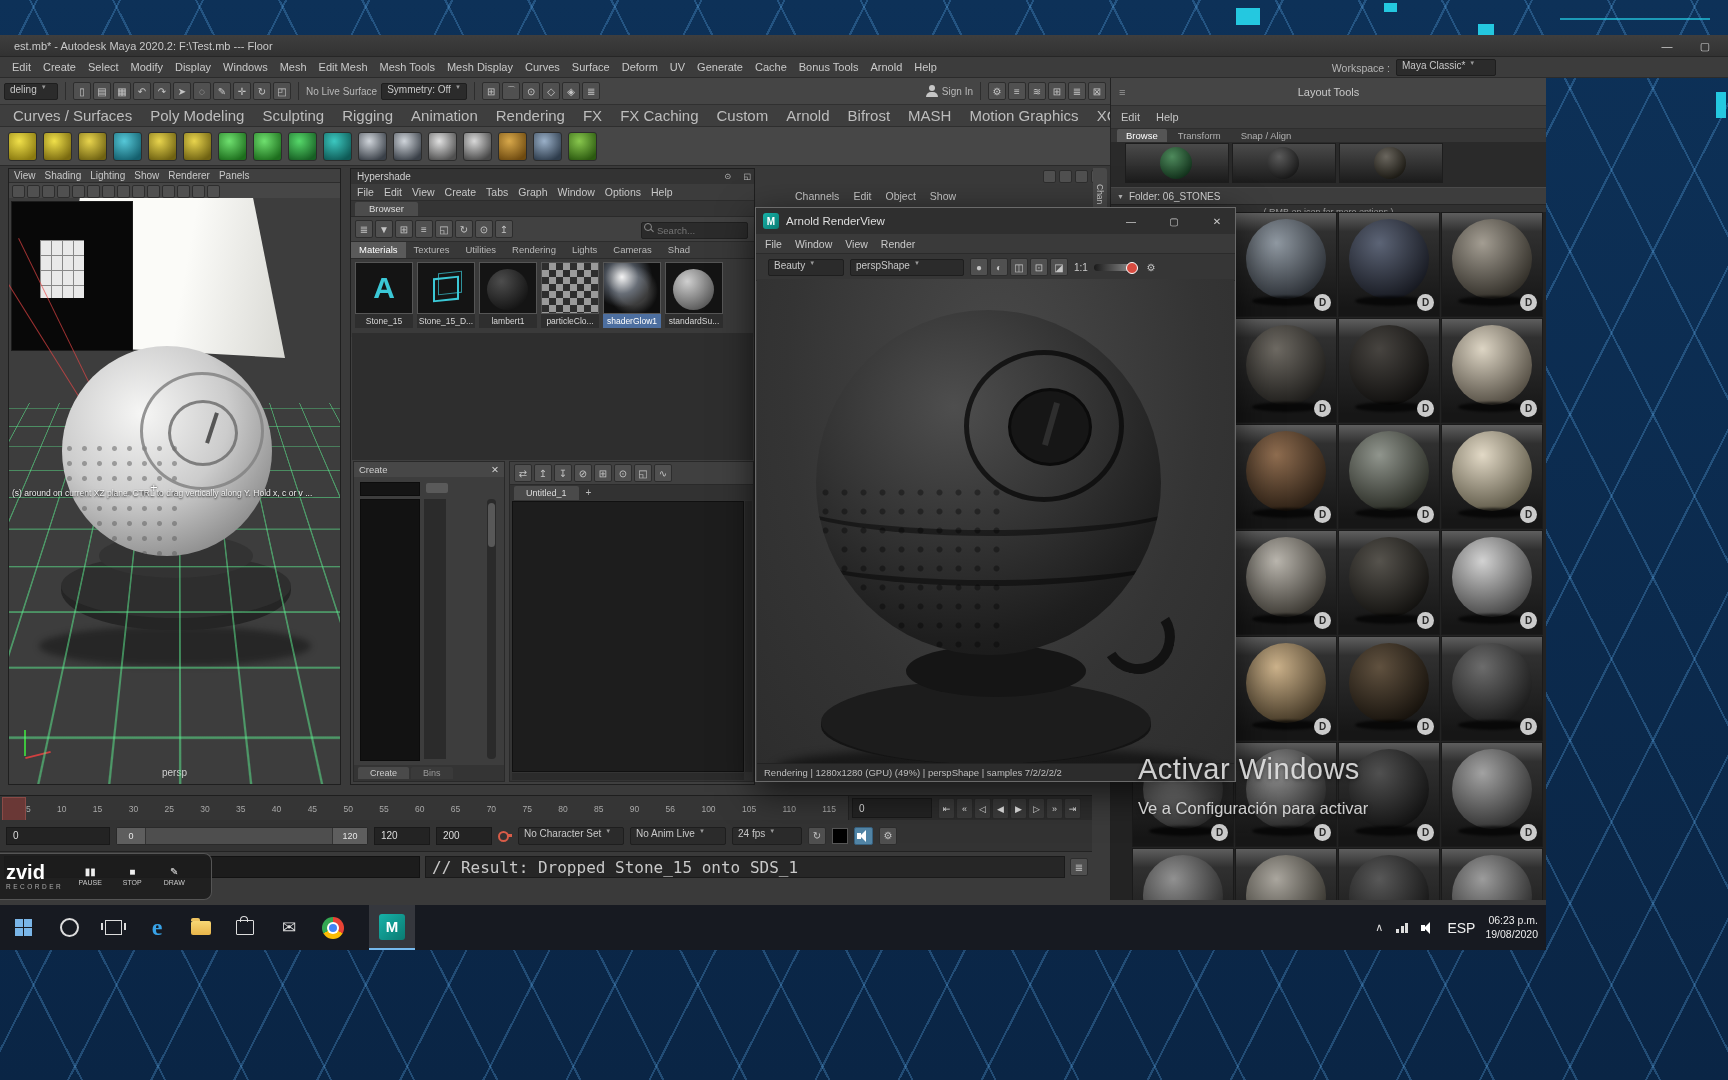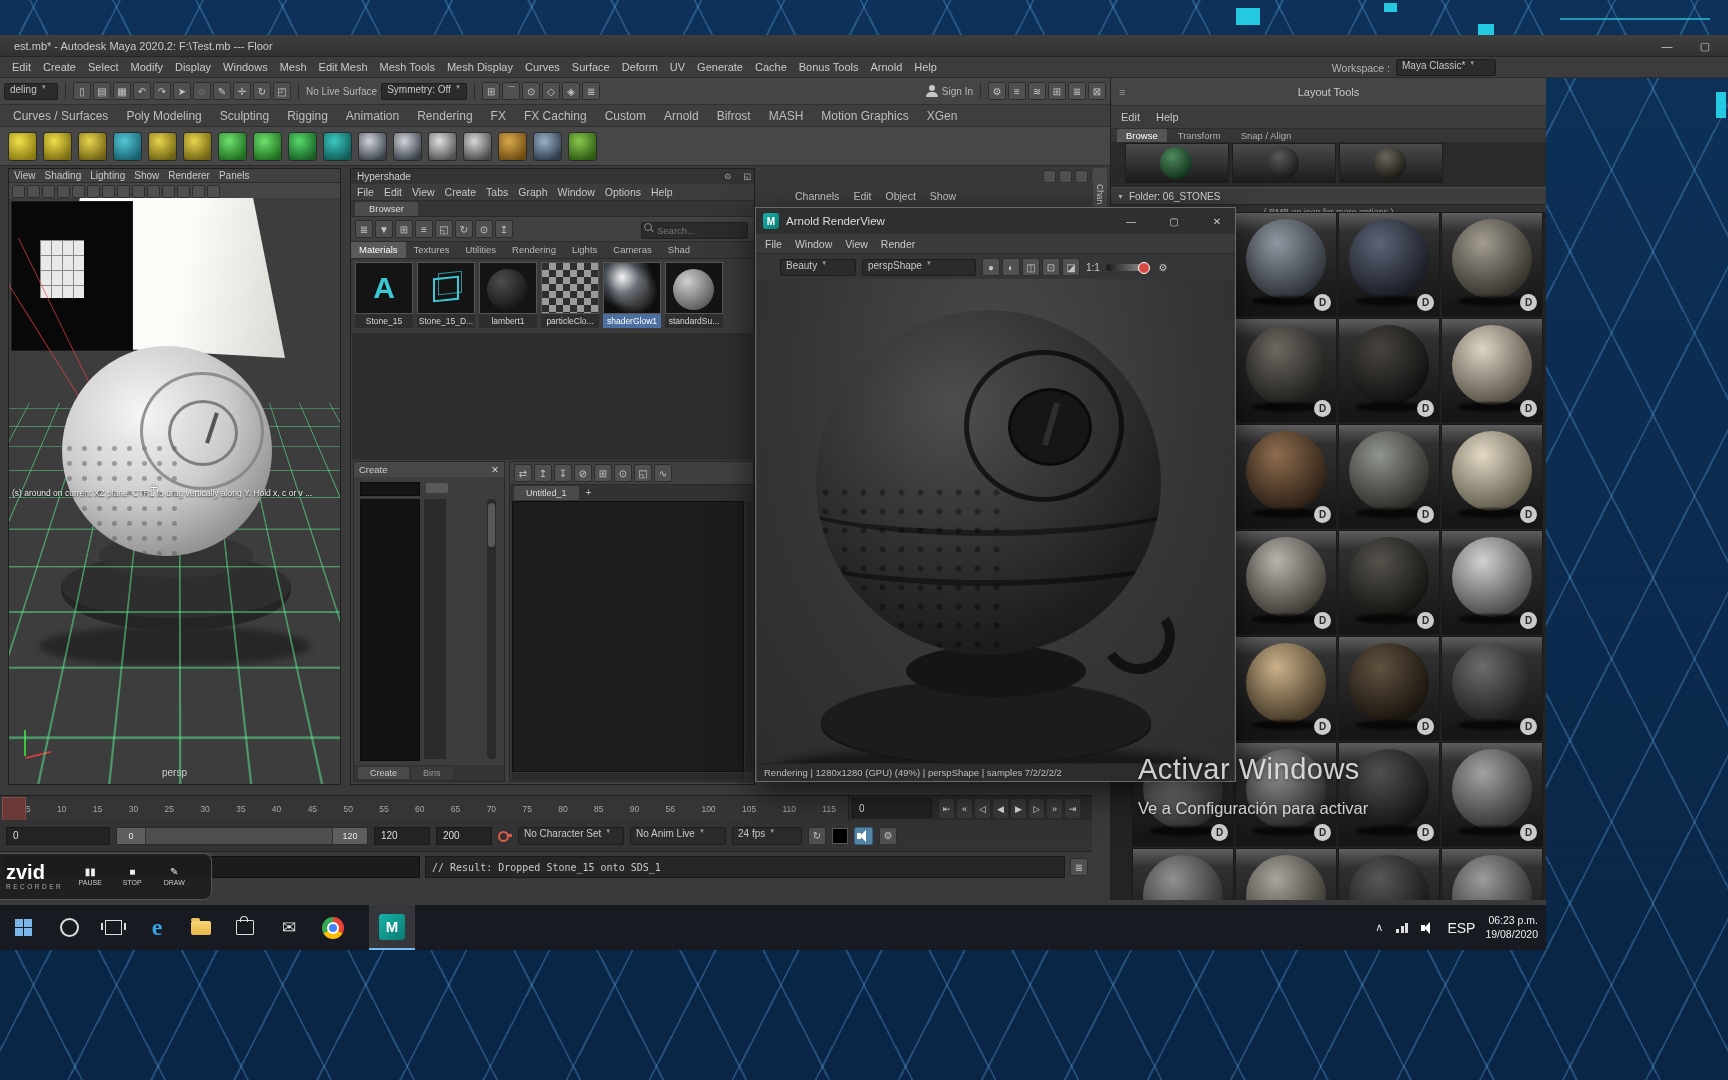"Curves / Surfaces" .shelf-tab { font-size: 12px -> 15px }
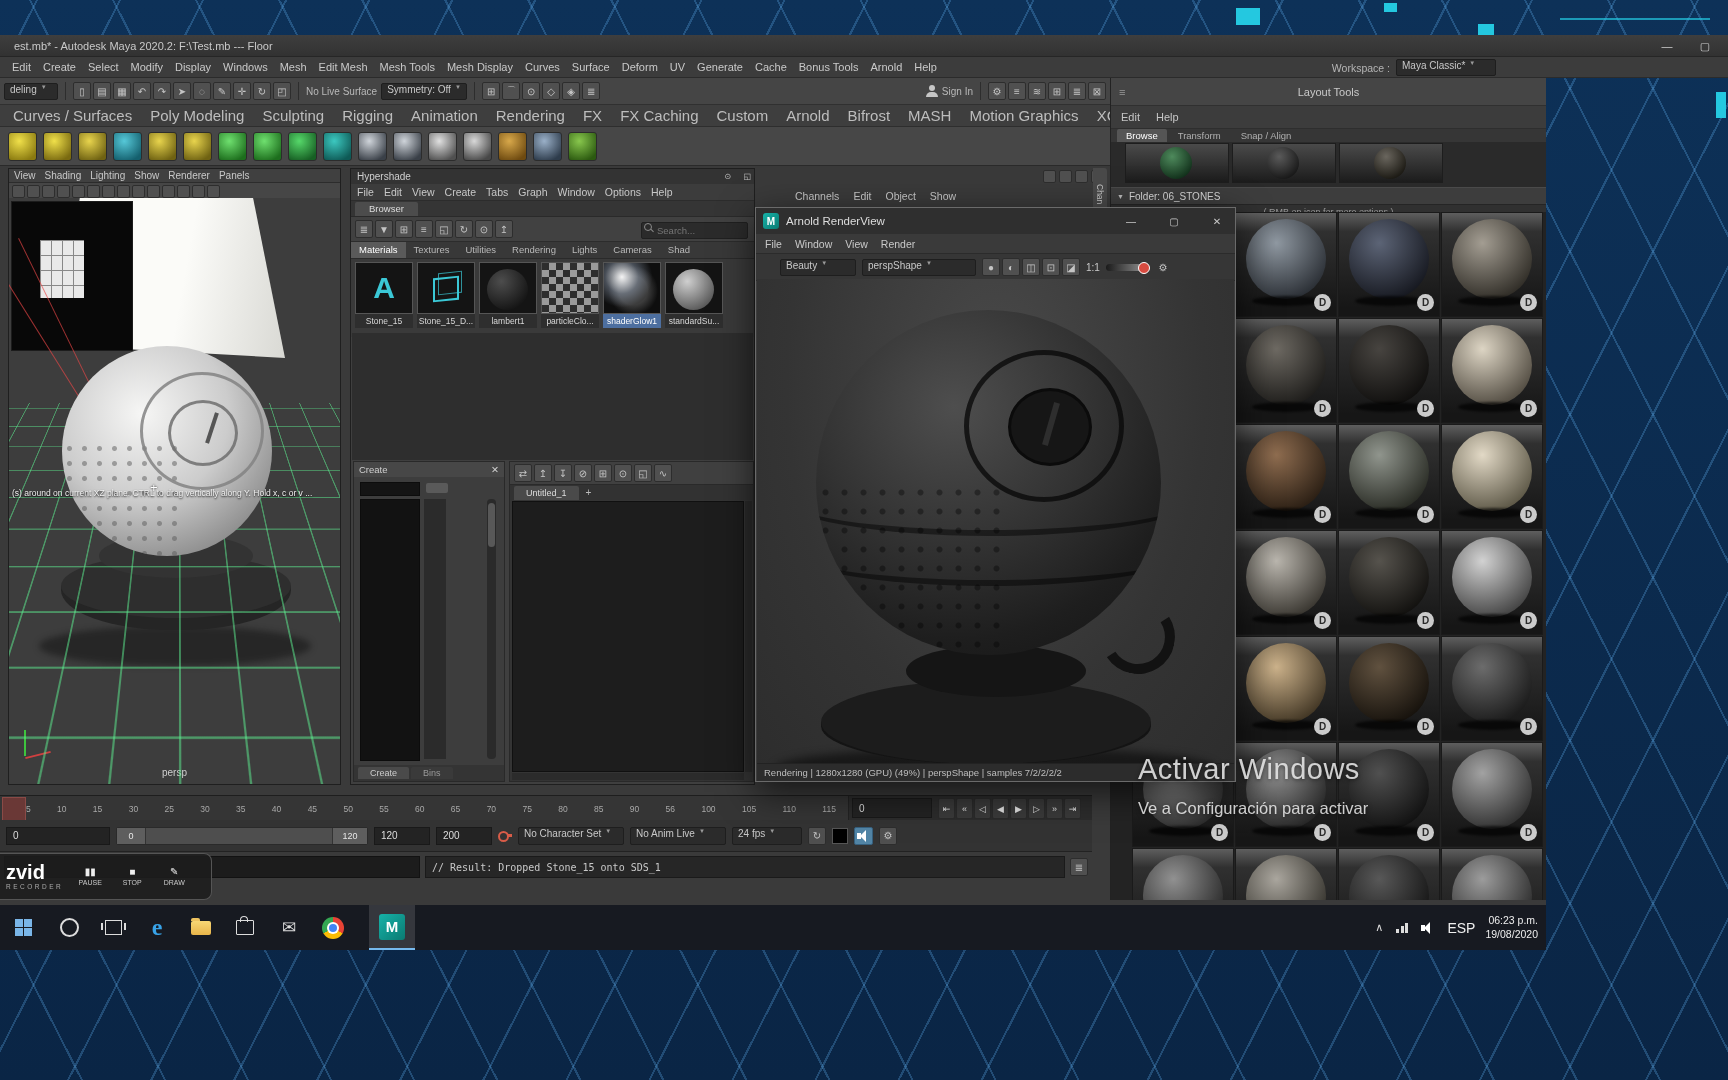"Beauty" .arv-toolbar { padding: 0 24px -> 0 12px }
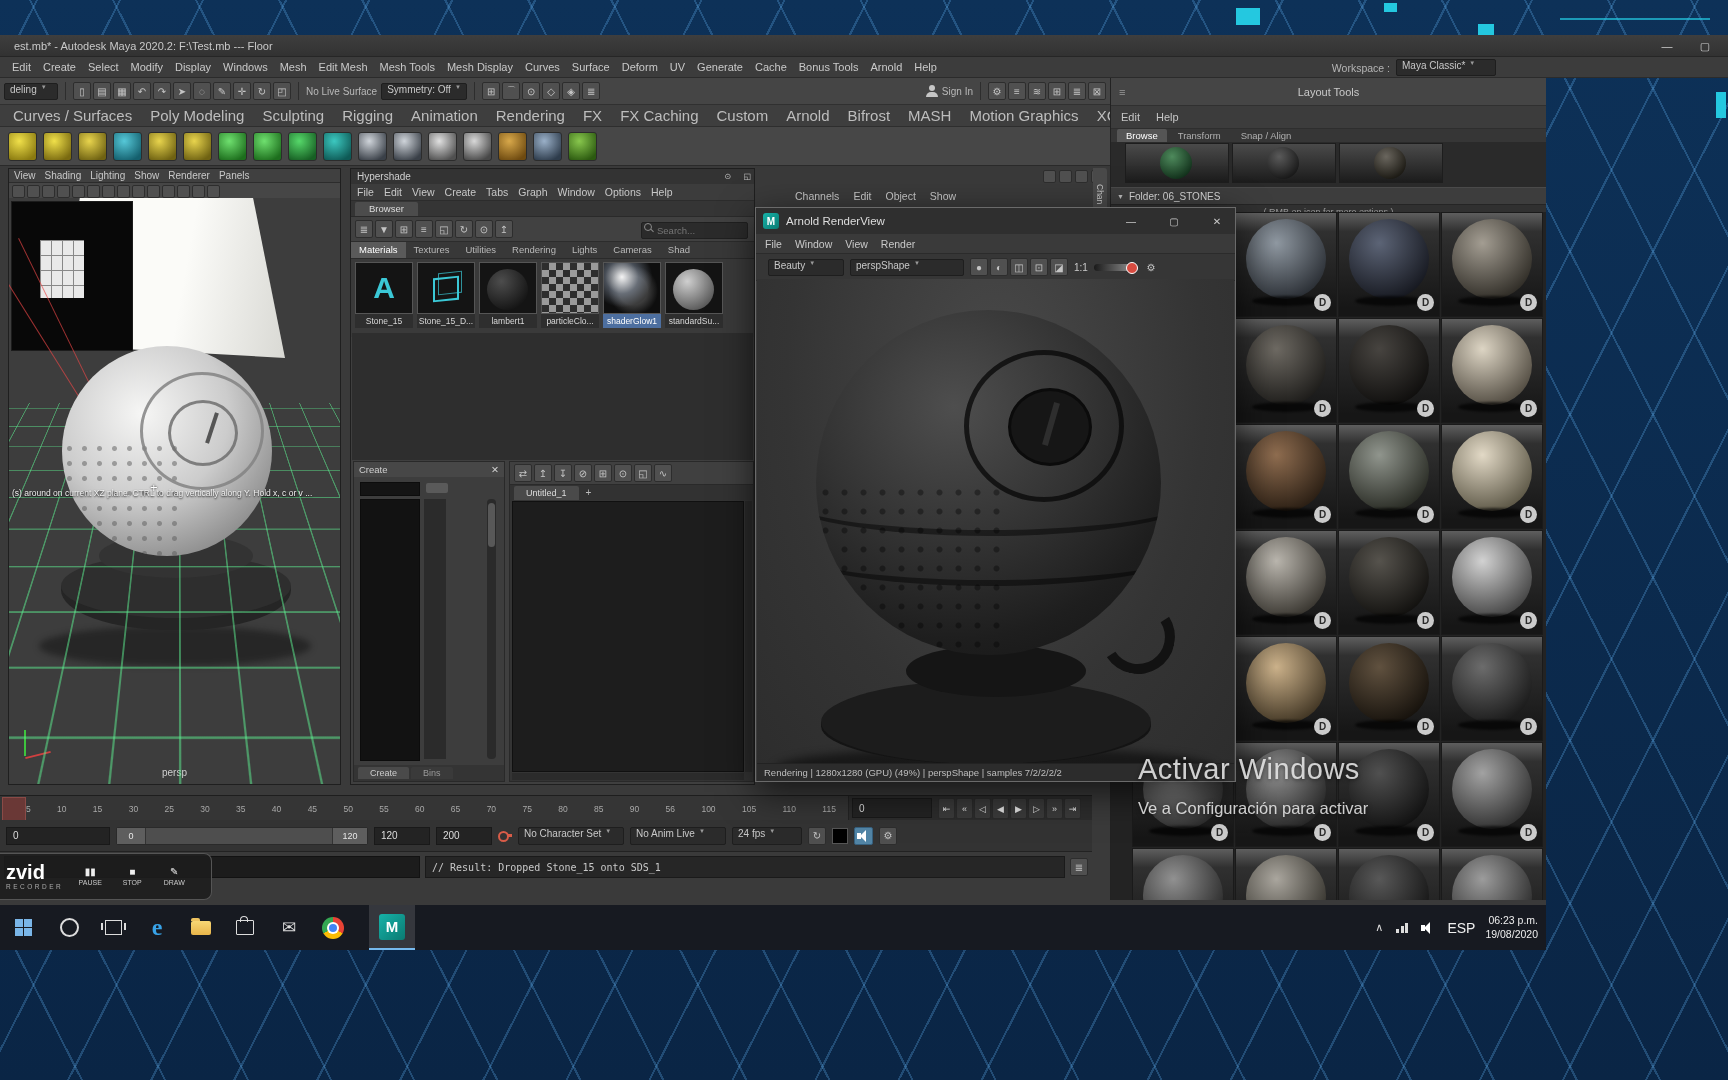"// Result: Dropped Stone_15 onto" .cmd-res { font-size: 10px -> 16px }
